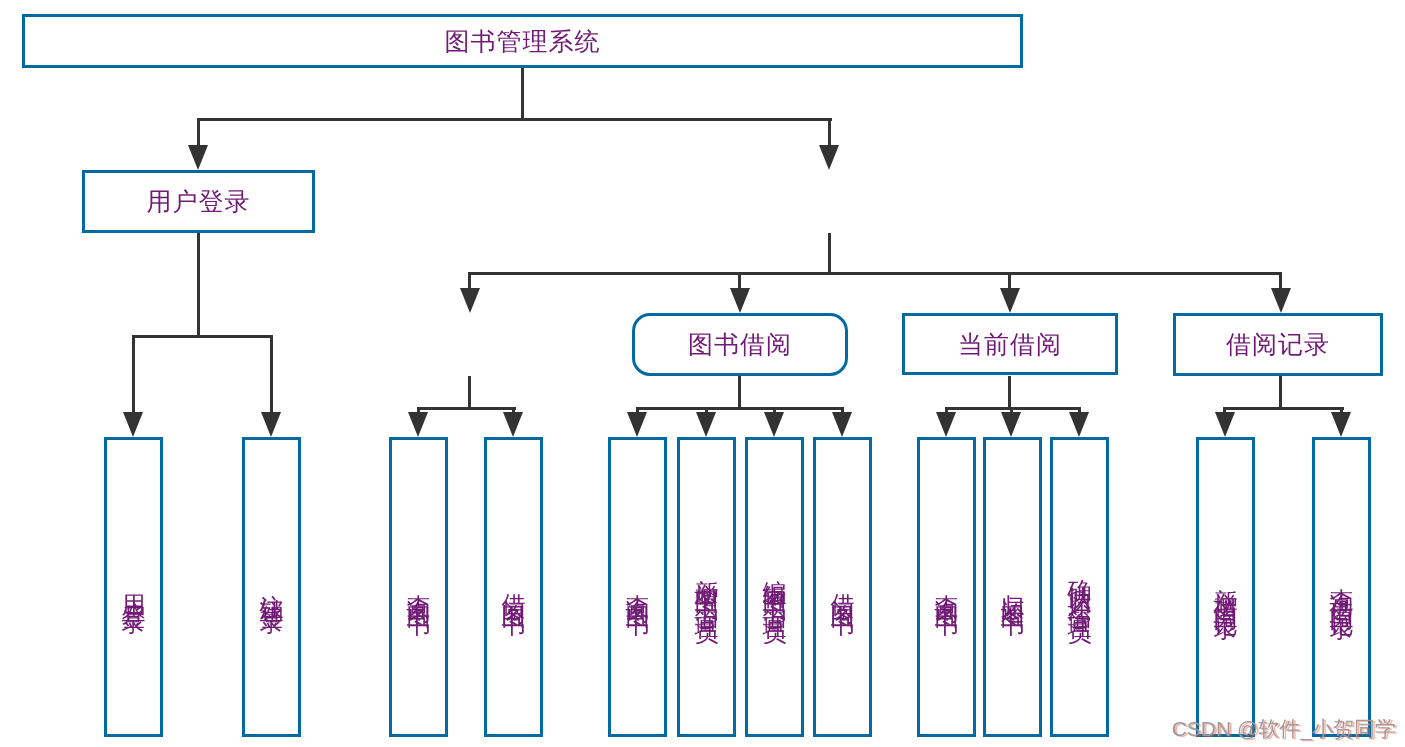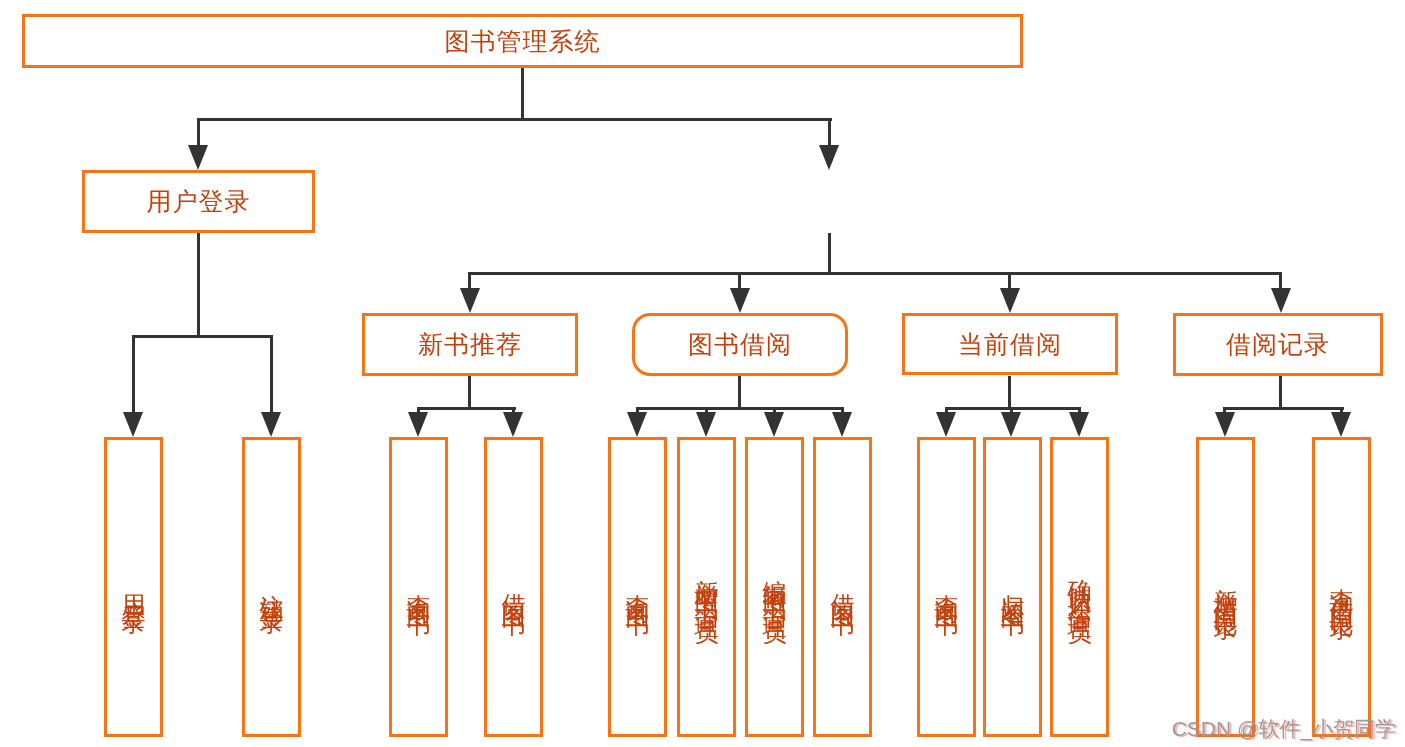"图书管理系统" .box { border: 3px solid #f97316 -> 3px solid #0369a1; color: #c2410c -> #701a75 }
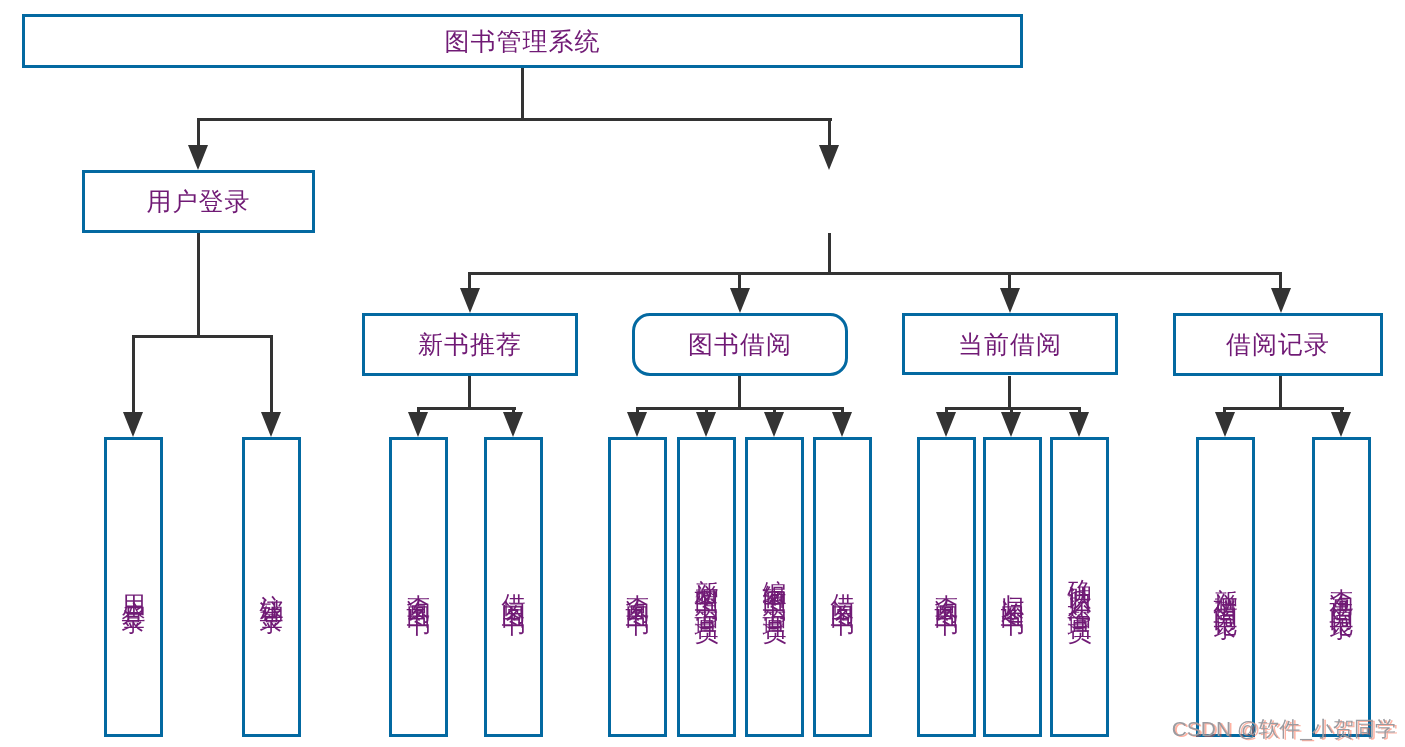"新书推荐" div.box { html: <div> <span>新书推荐</span> </div> -> none }
